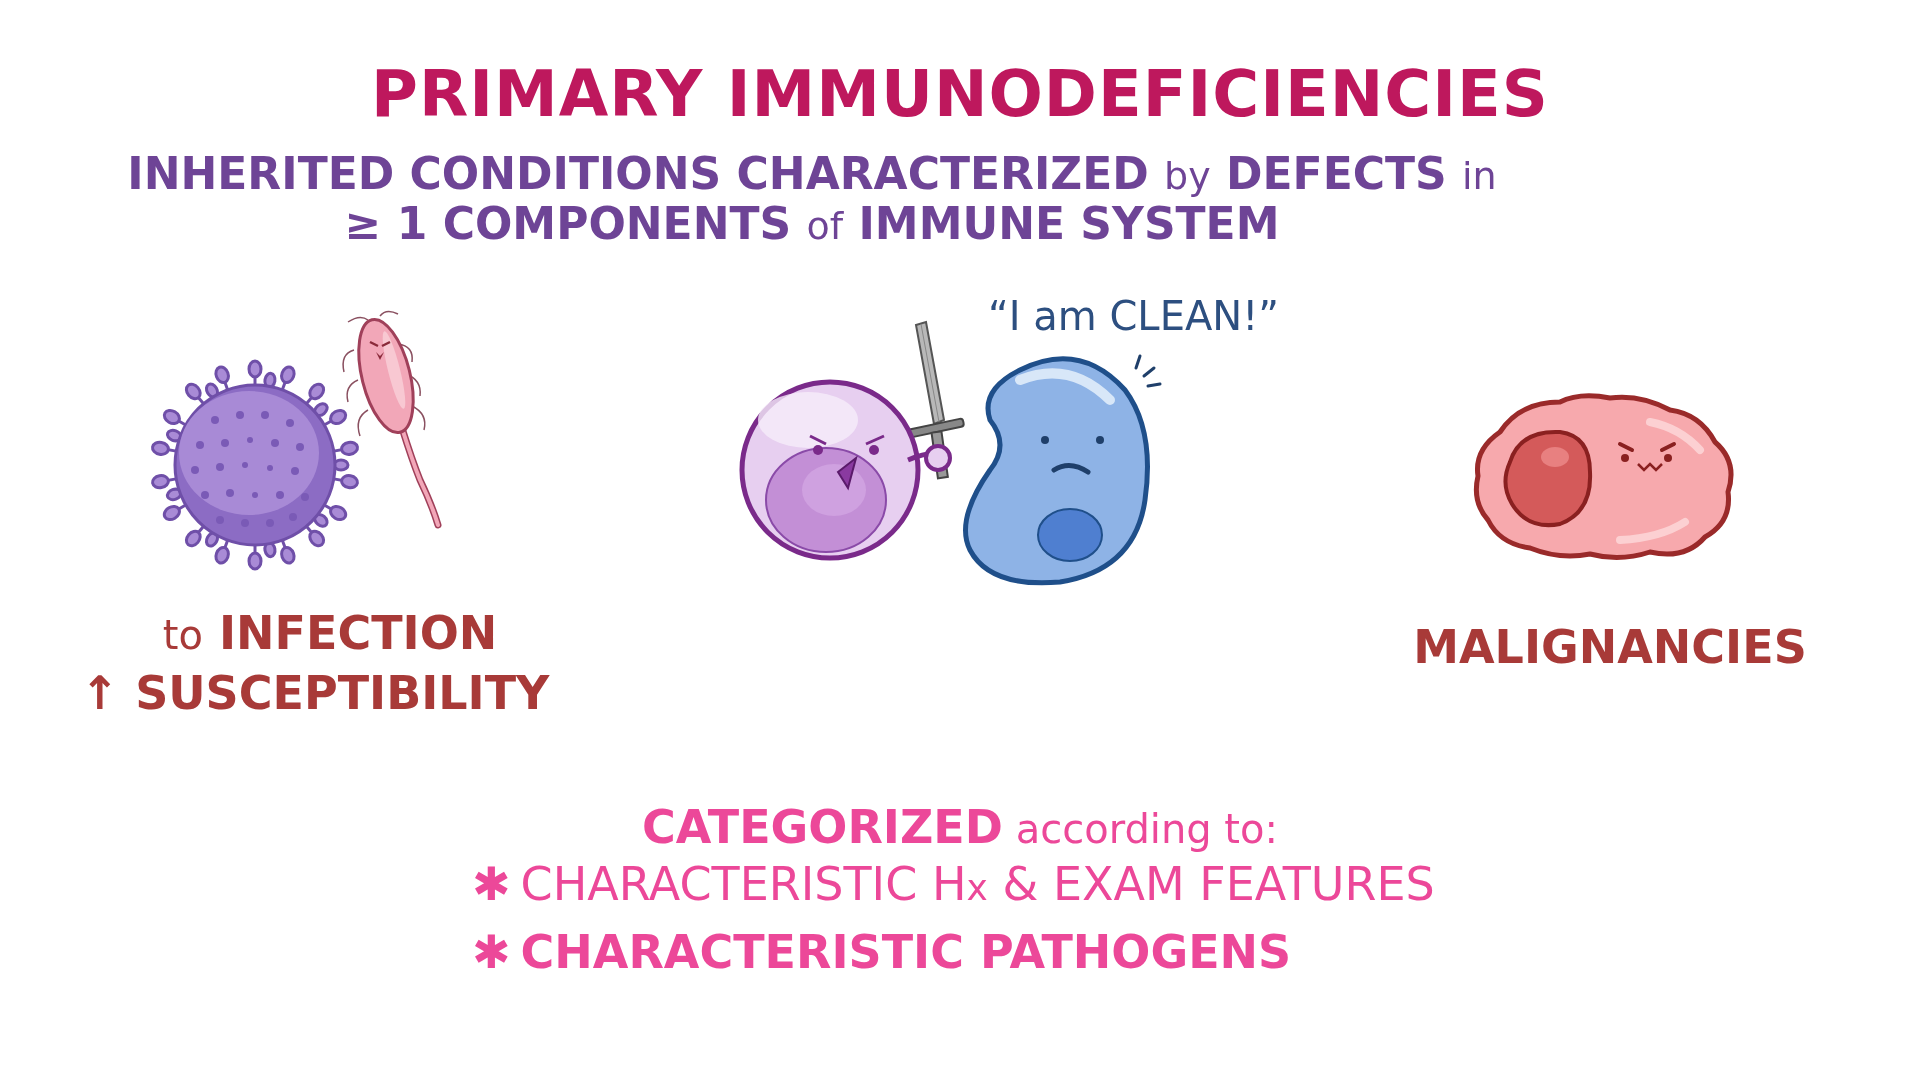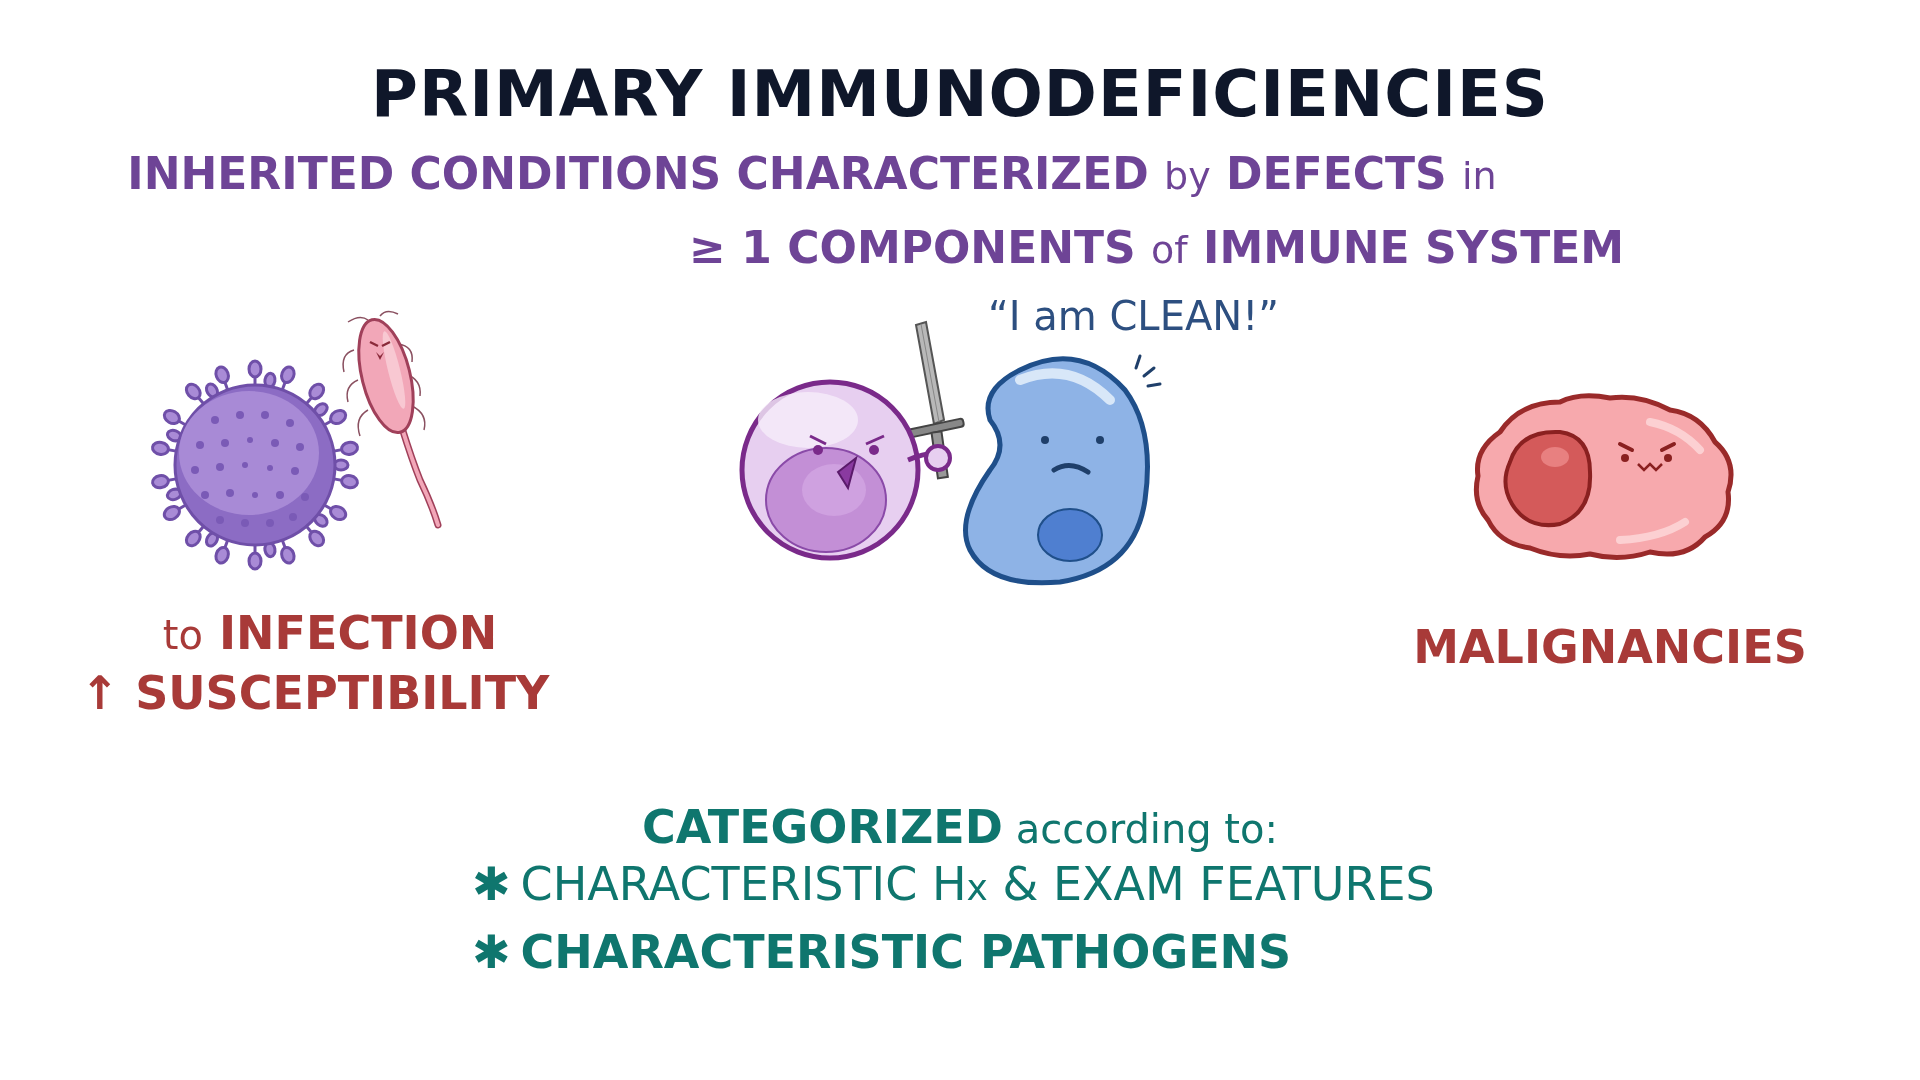"PRIMARY IMMUNODEFICIENCIES" .title { color: #0f172a -> #be185d }
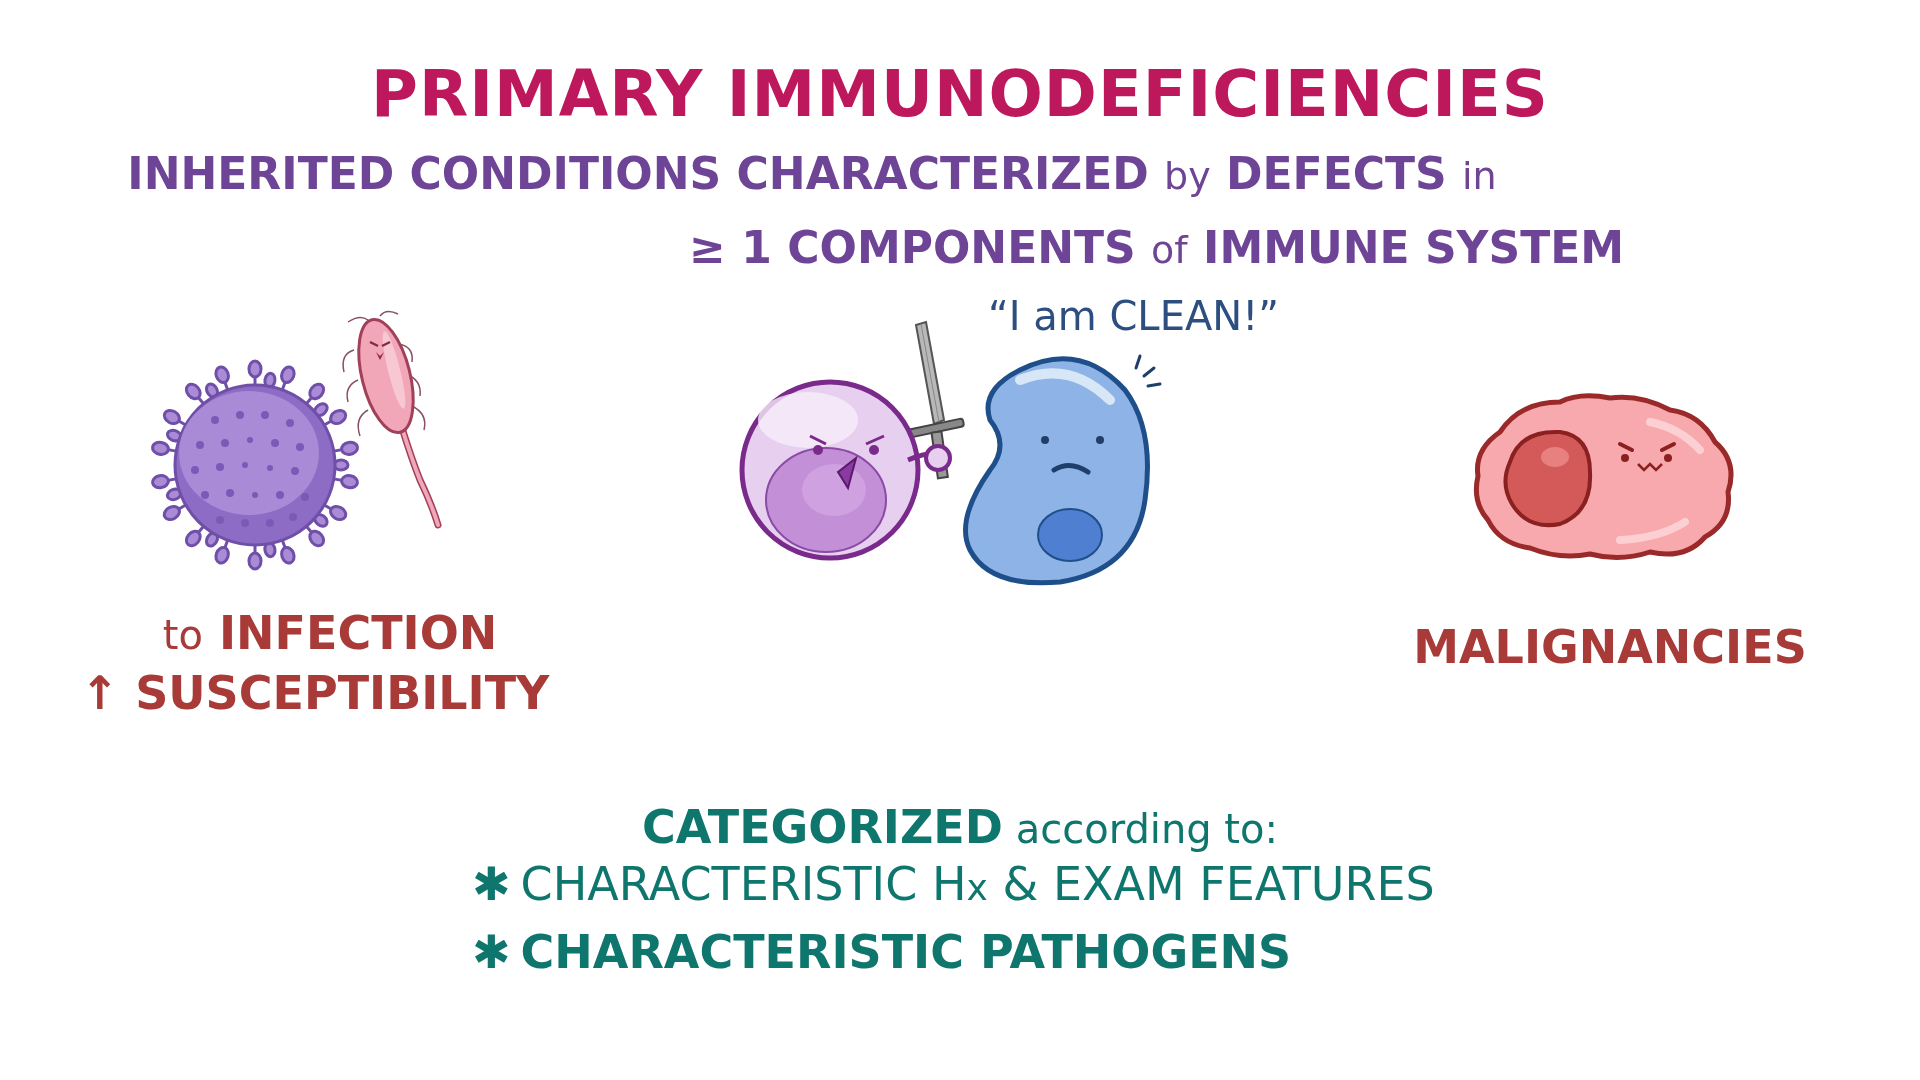"≥ 1 COMPONENTS of IMMUNE" .sub2 { text-align: right -> none; top: 220px -> 196px }
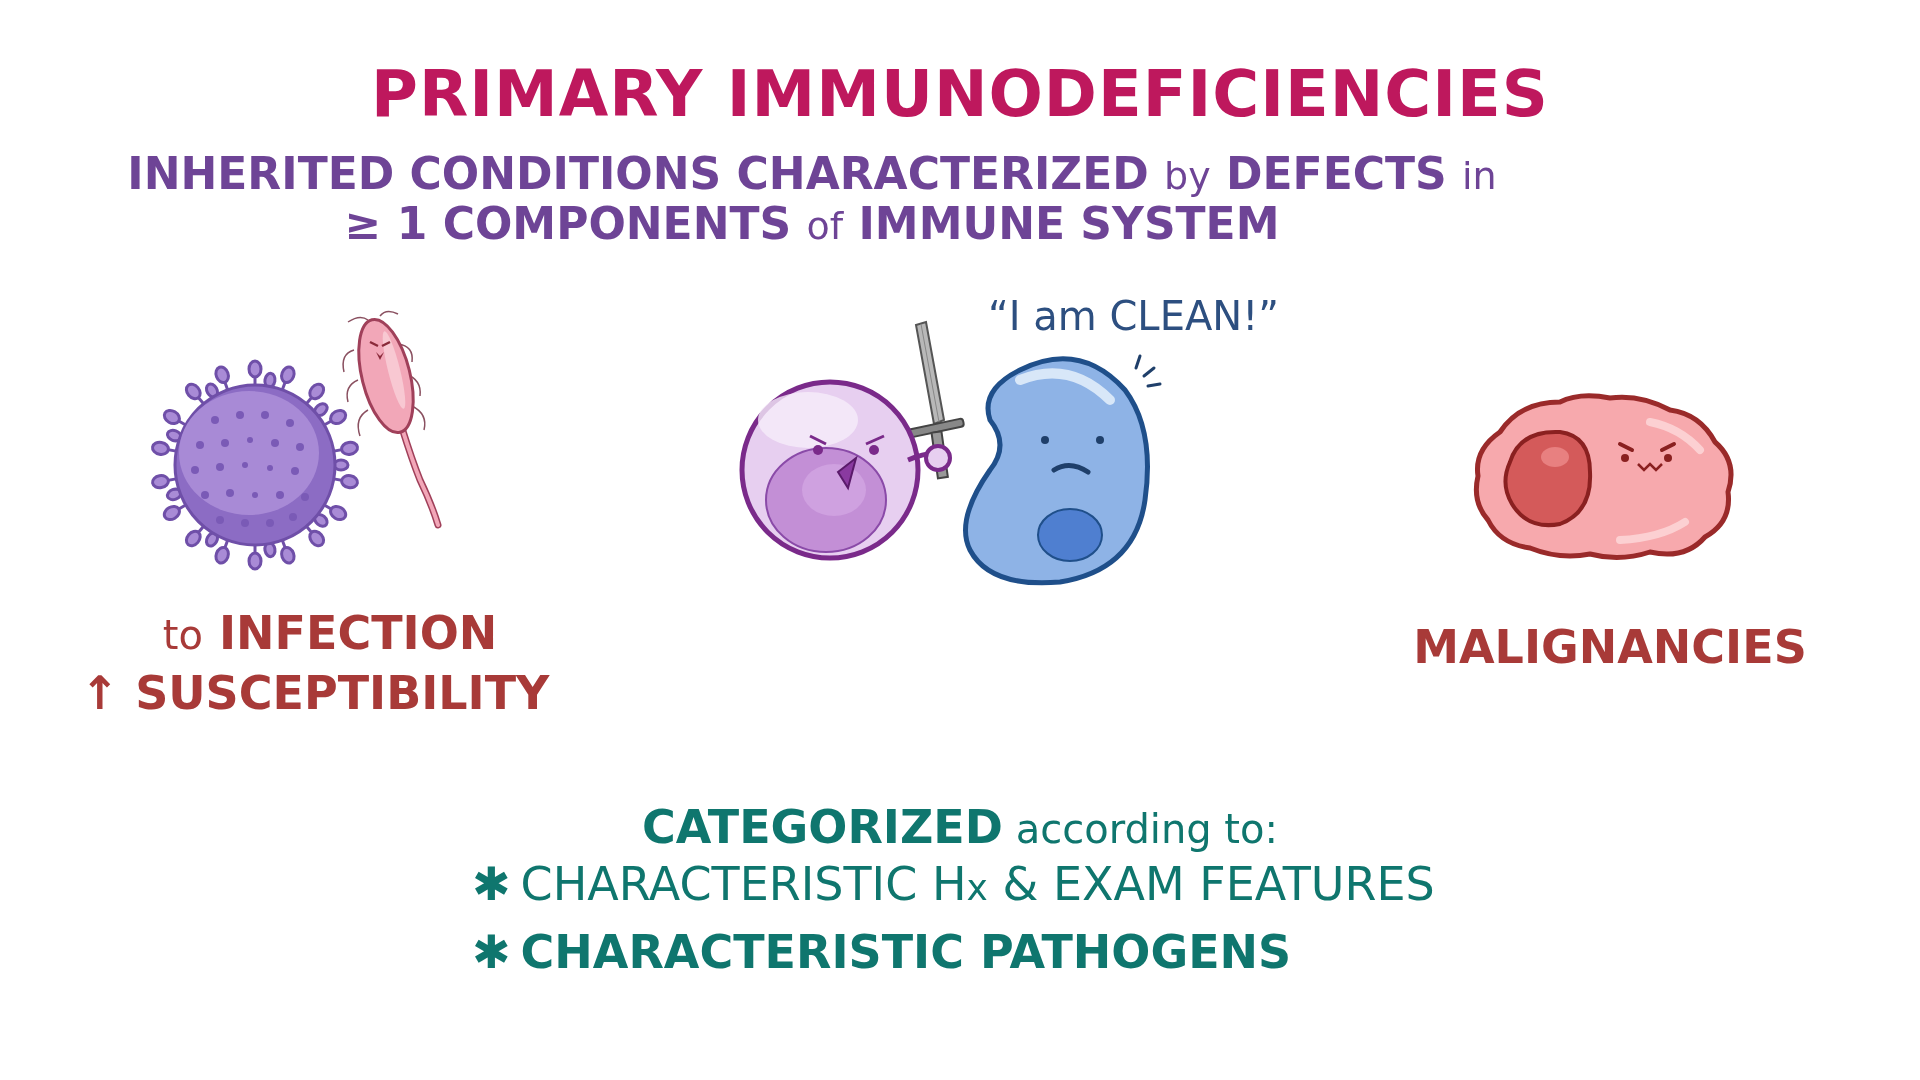"CATEGORIZED according to:" .blue { color: #0f766e -> #ec4899 }
